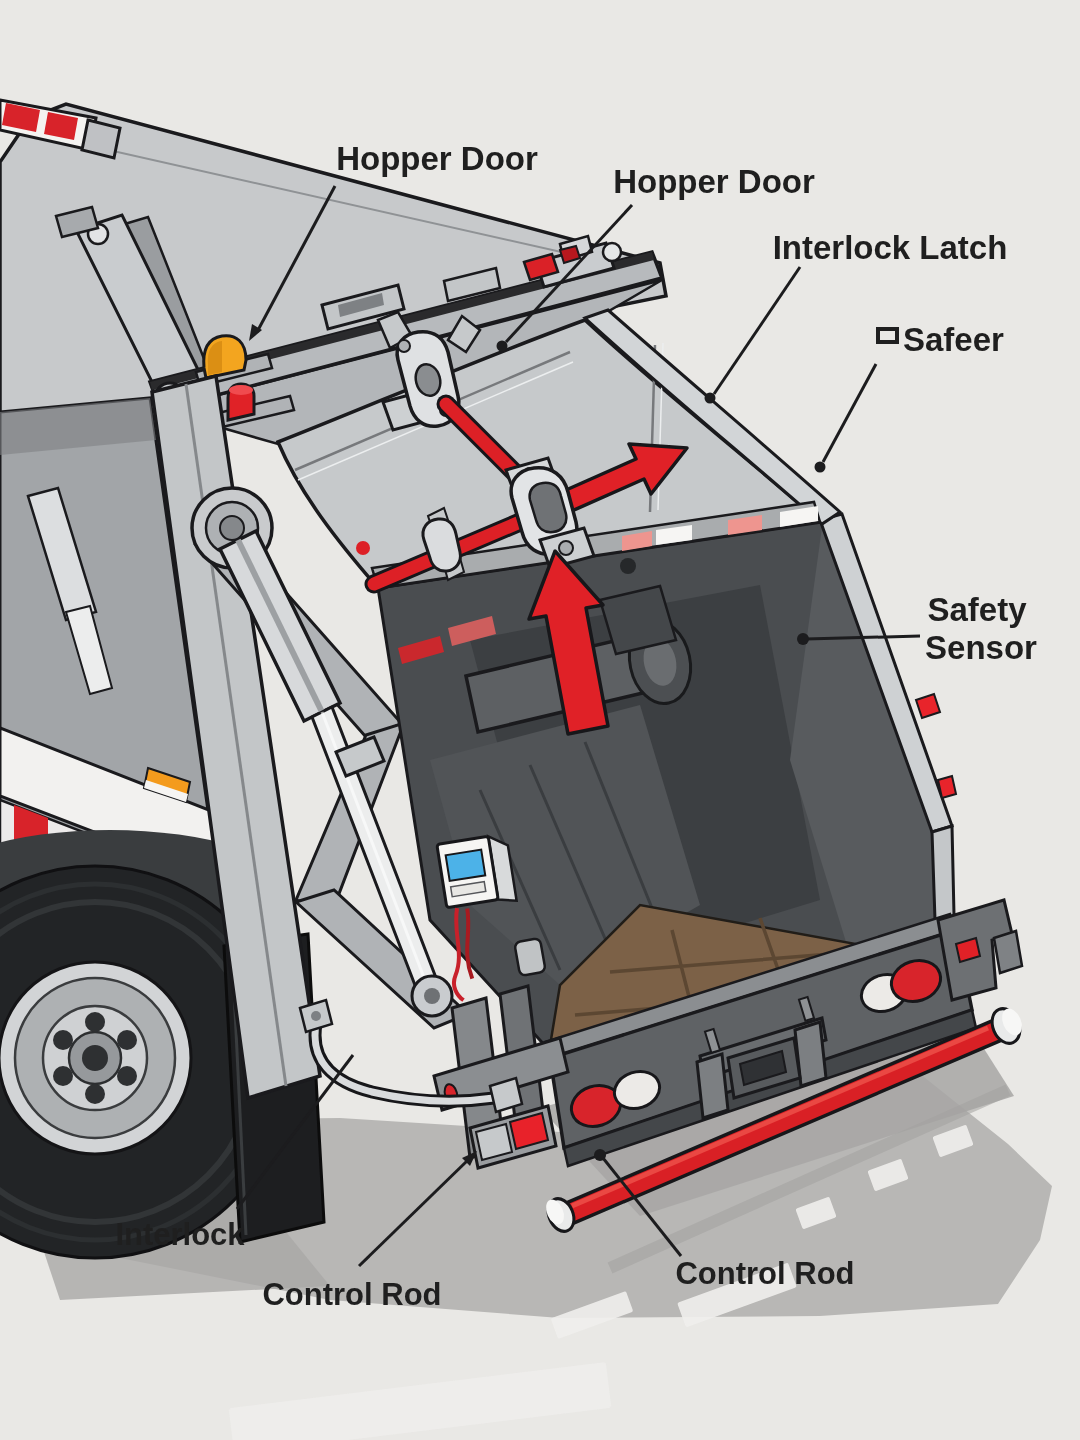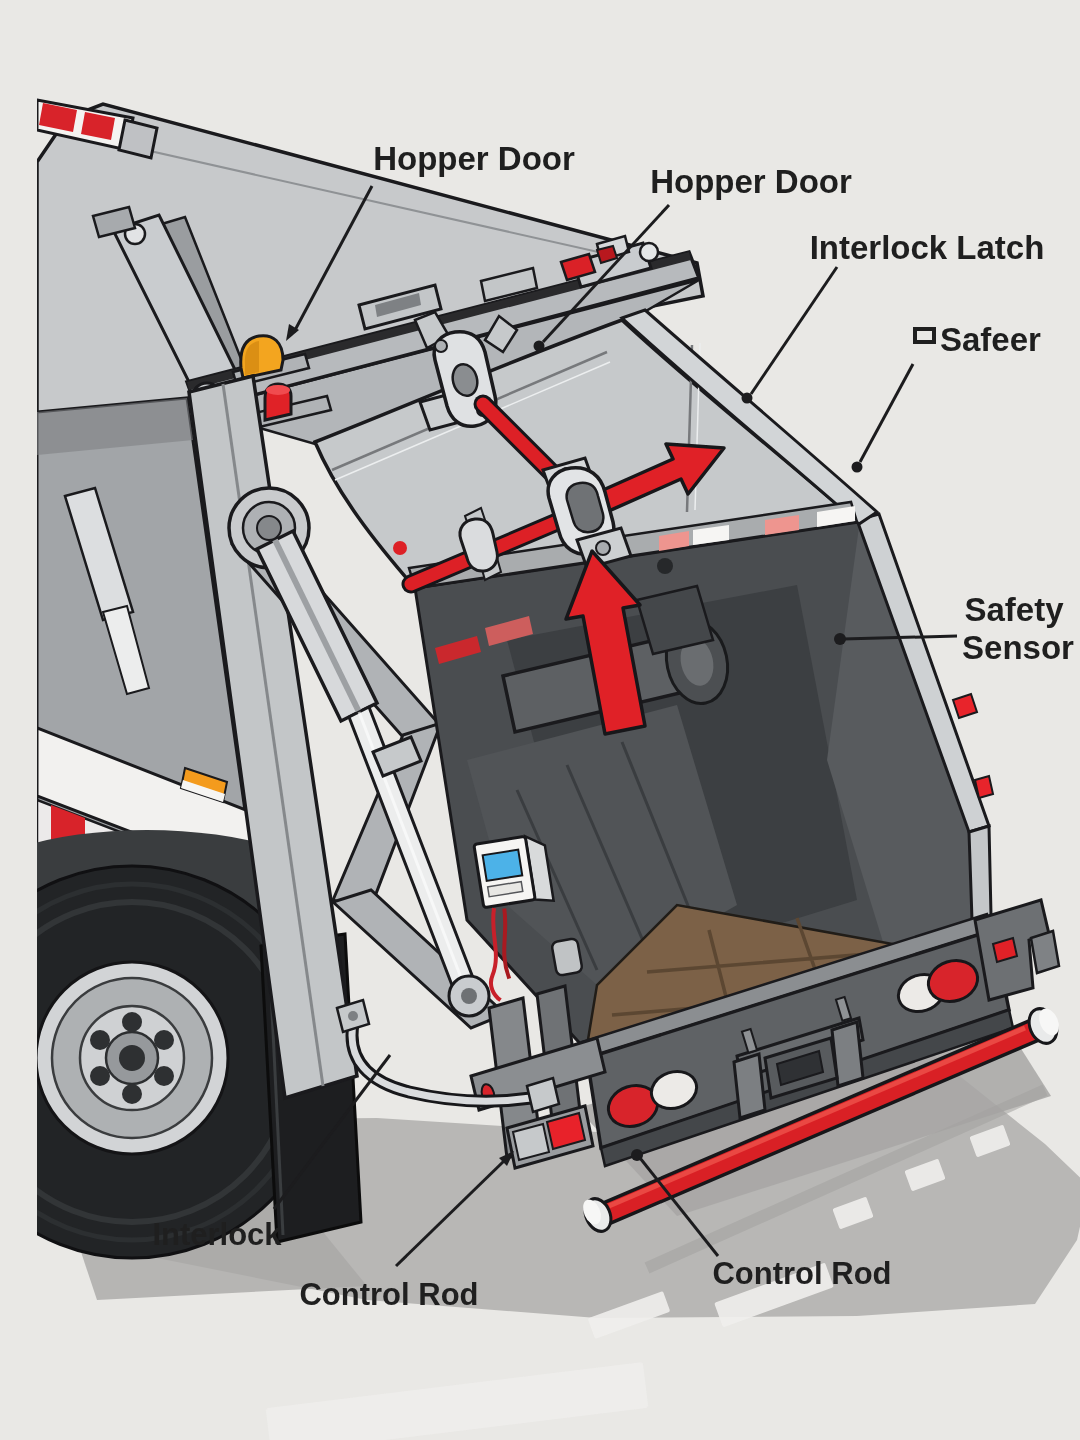"Hopper Door" #stage { padding-left: 37px -> none }
